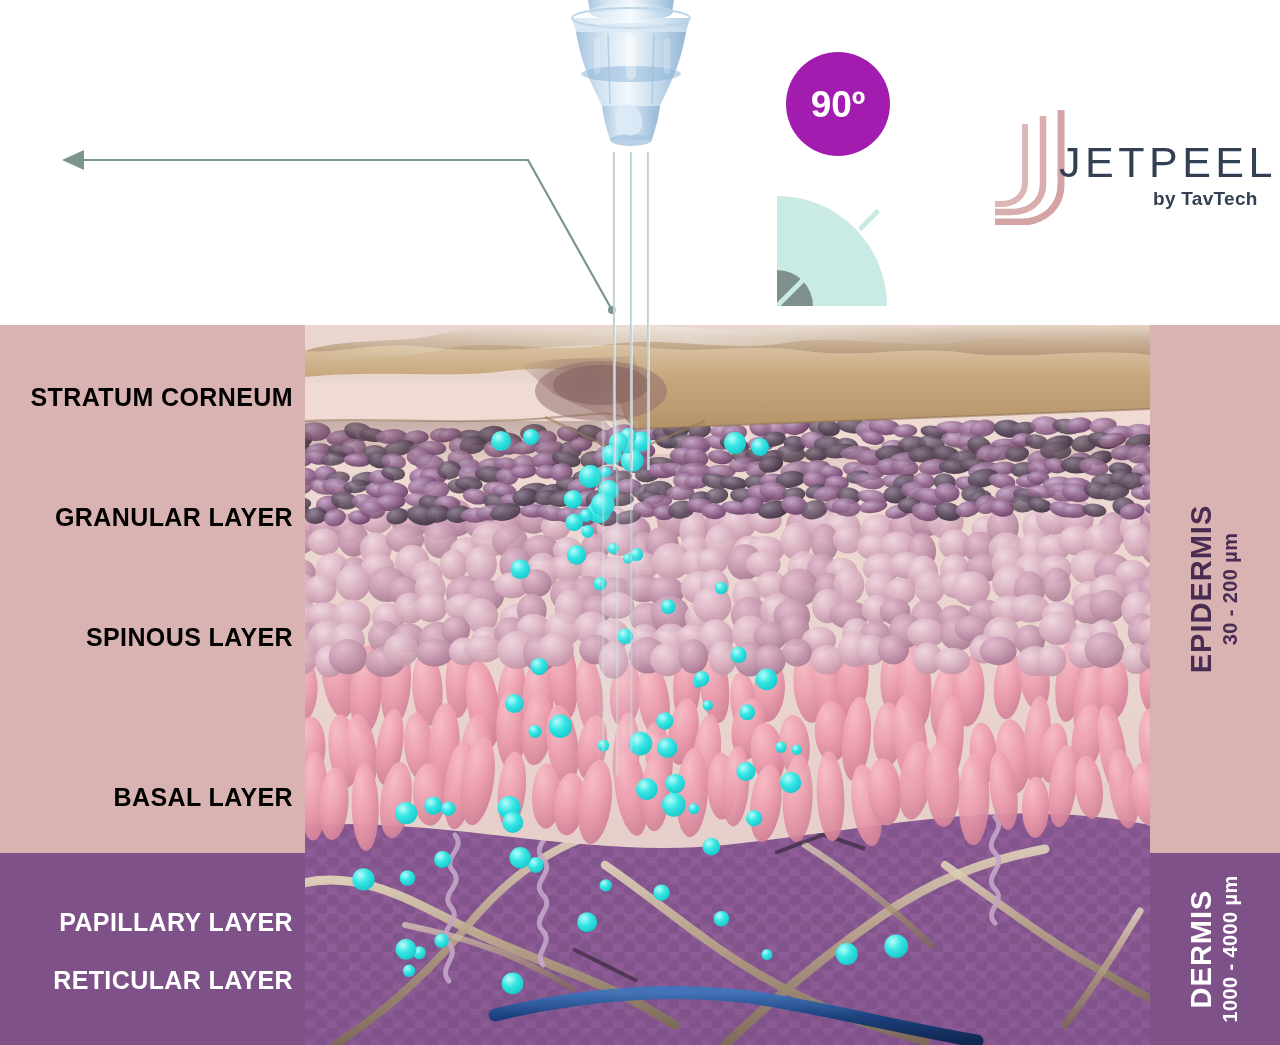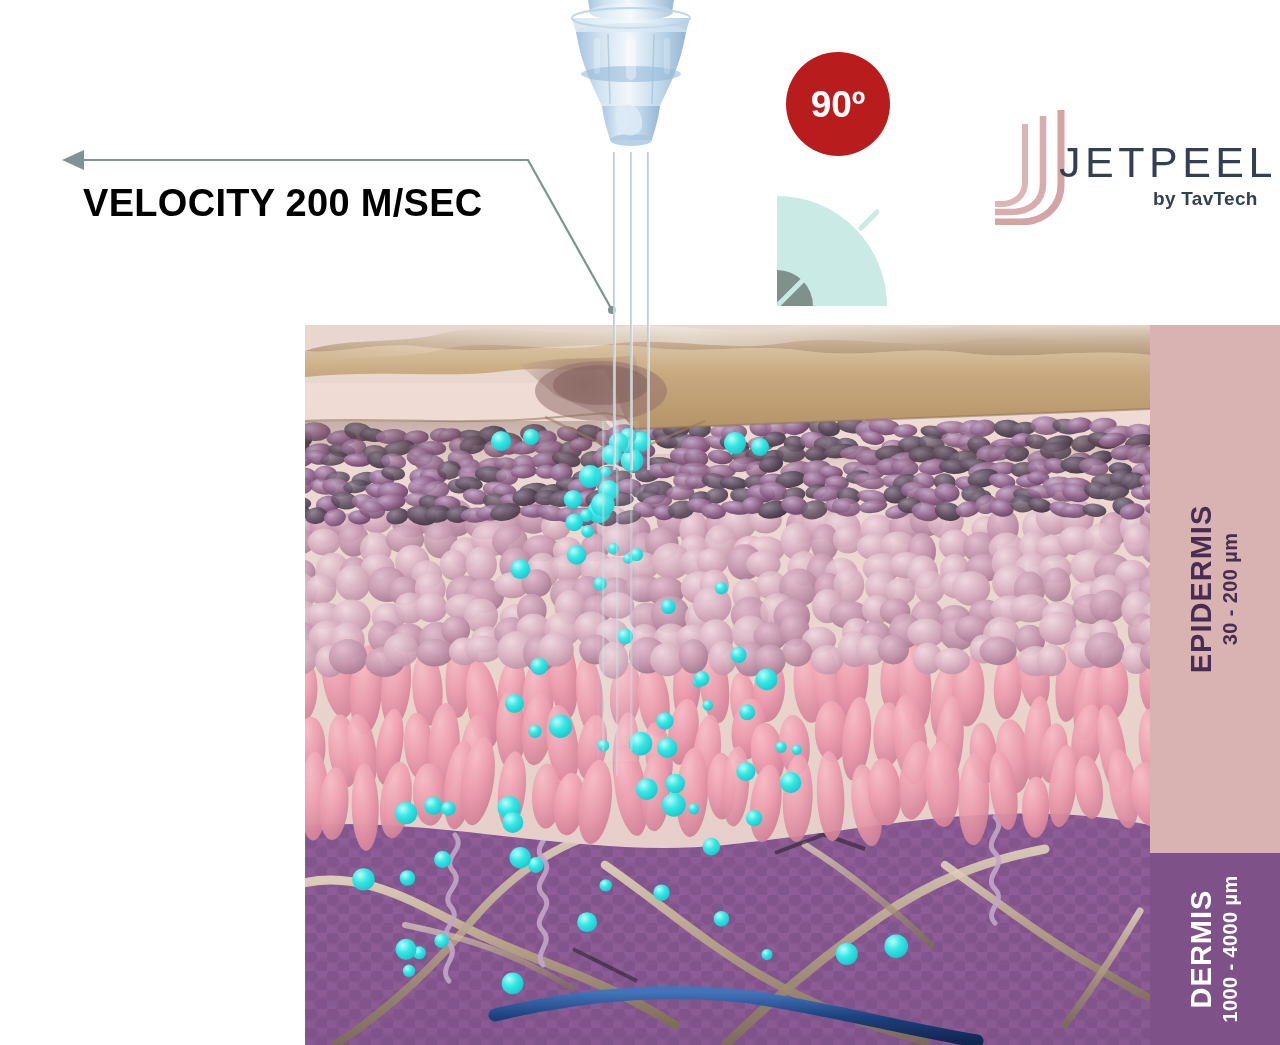"90º" #angle-badge { background: #b91c1c -> #a21caf }
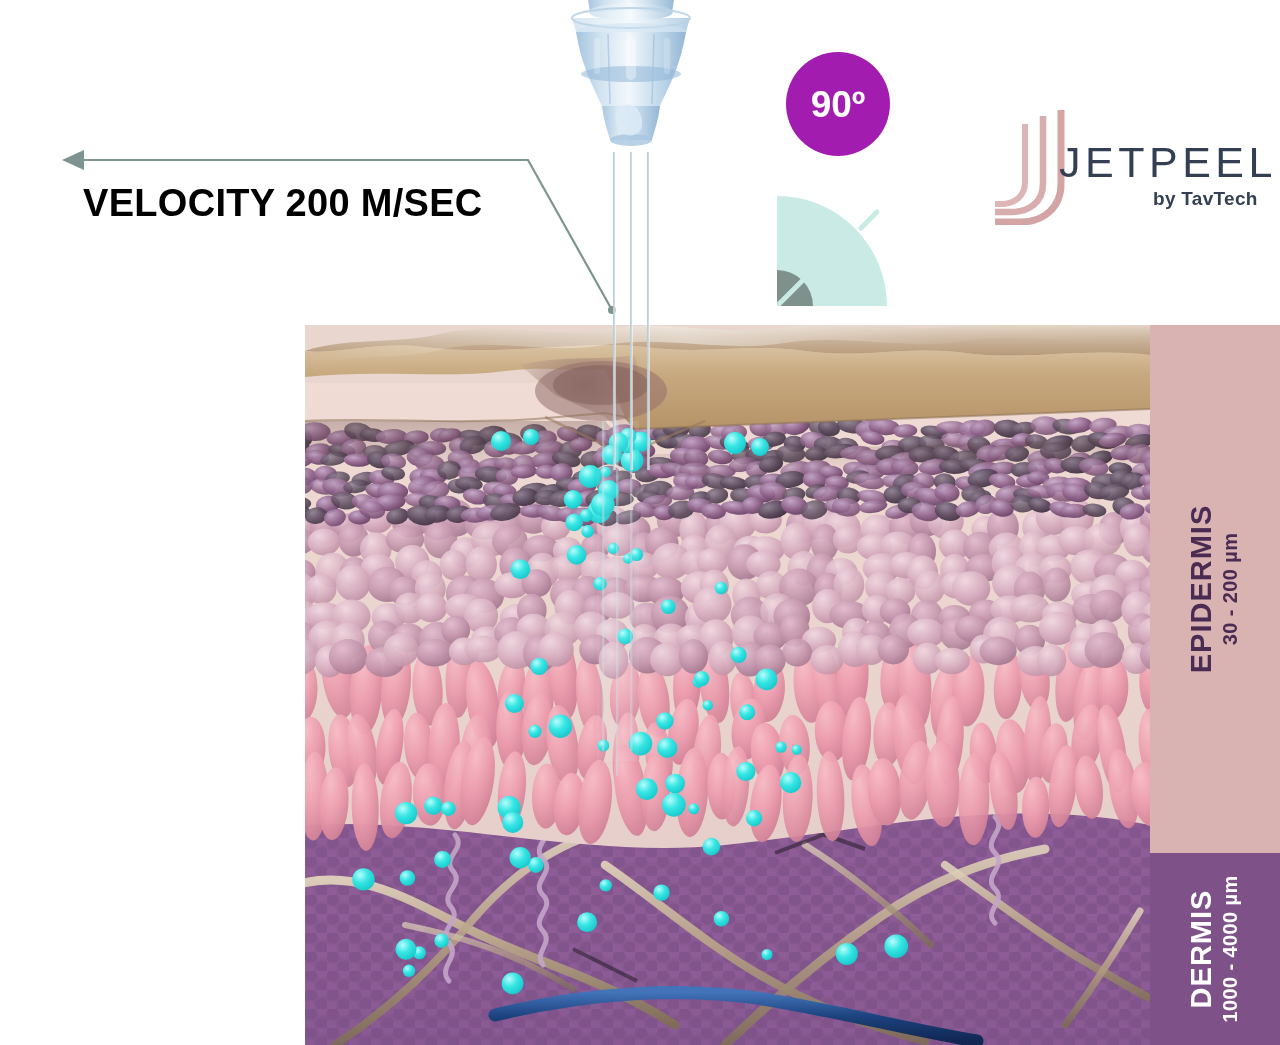"VELOCITY 200 M/SEC" div { html: <div>VELOCITY 200 M/SEC</div> -> none }
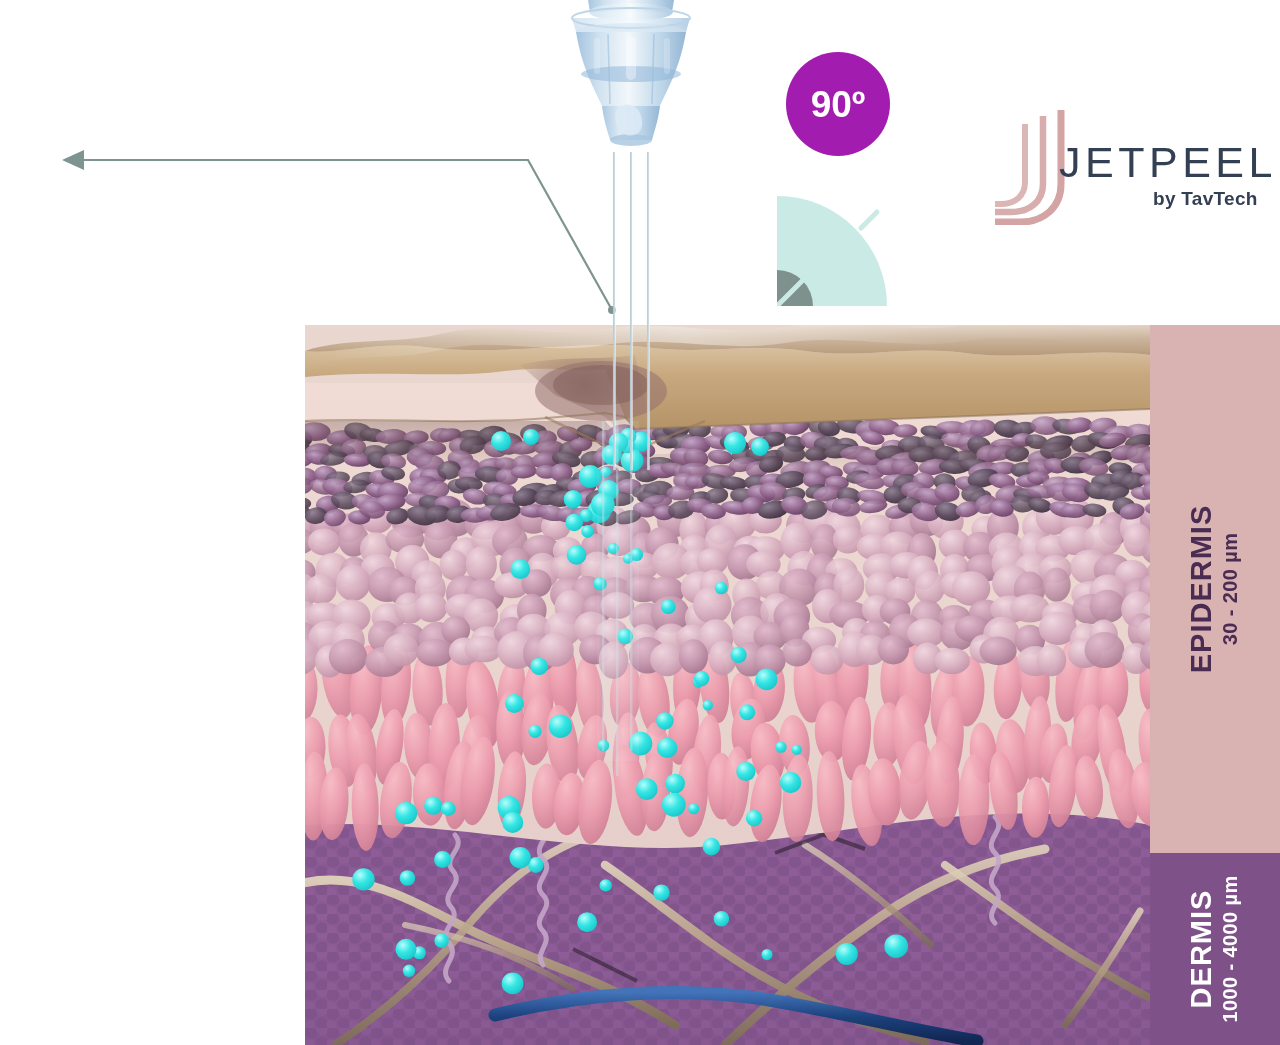"STRATUM CORNEUM" div { html: none -> <div> <div></div> <div></div> <div> <div>STRATUM CORNEUM</div> <div>GRANULAR LAYER</div> <div>SPINOUS LAYER</div> <div>BASAL LAYER</div> <div>PAPILLARY LAYER</div> <div>RETICULAR LAYER</div> </div> </div> }
